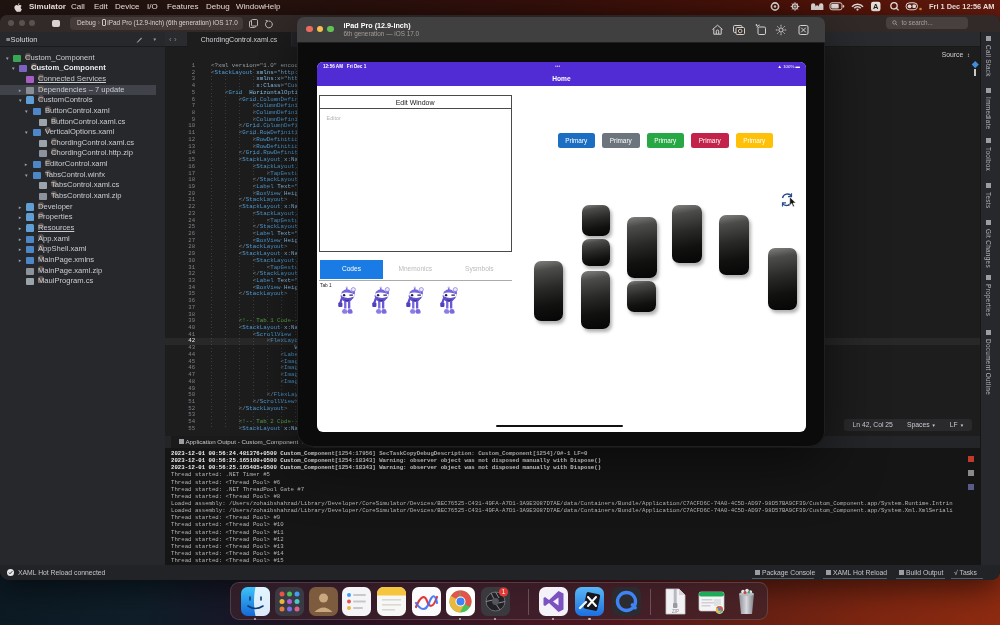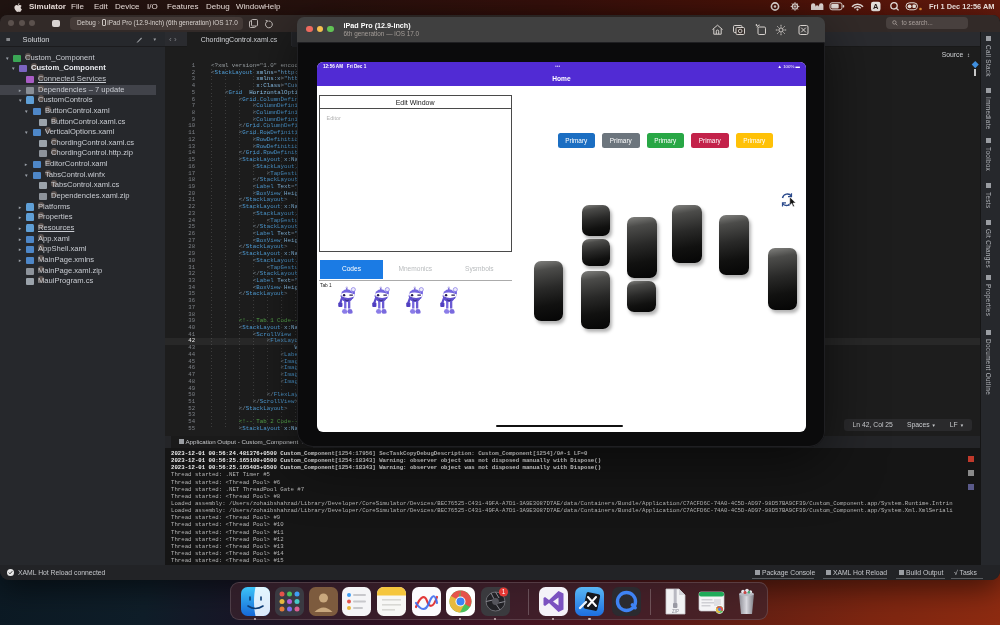"File" div.mb { text: File -> Call }
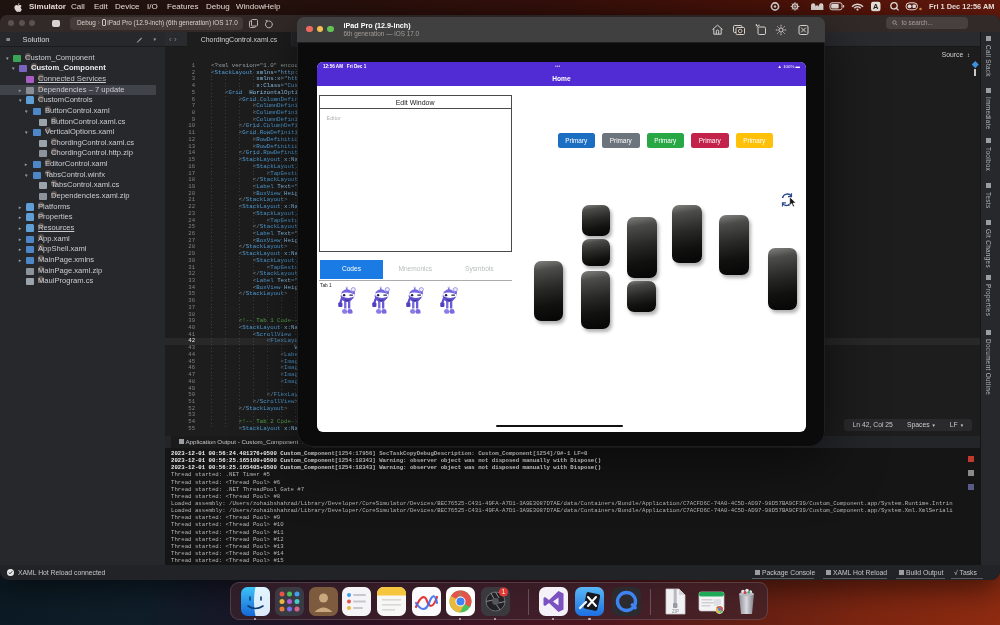"Solution" span { margin-left: 13px -> 1px }
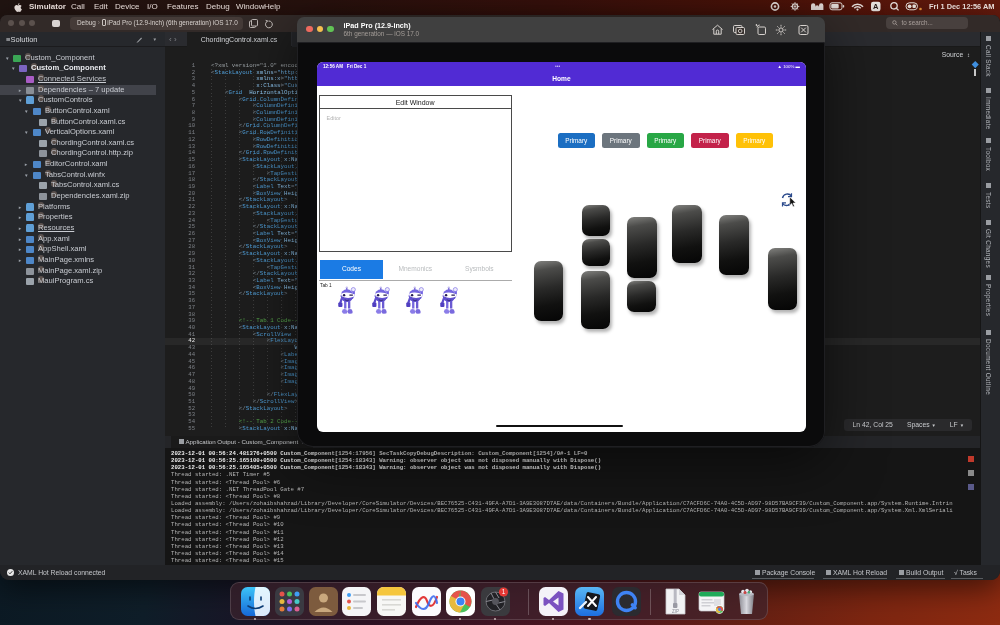"Dependencies.xaml.zip" span.tl { text: Dependencies.xaml.zip -> TabsControl.xaml.zip }
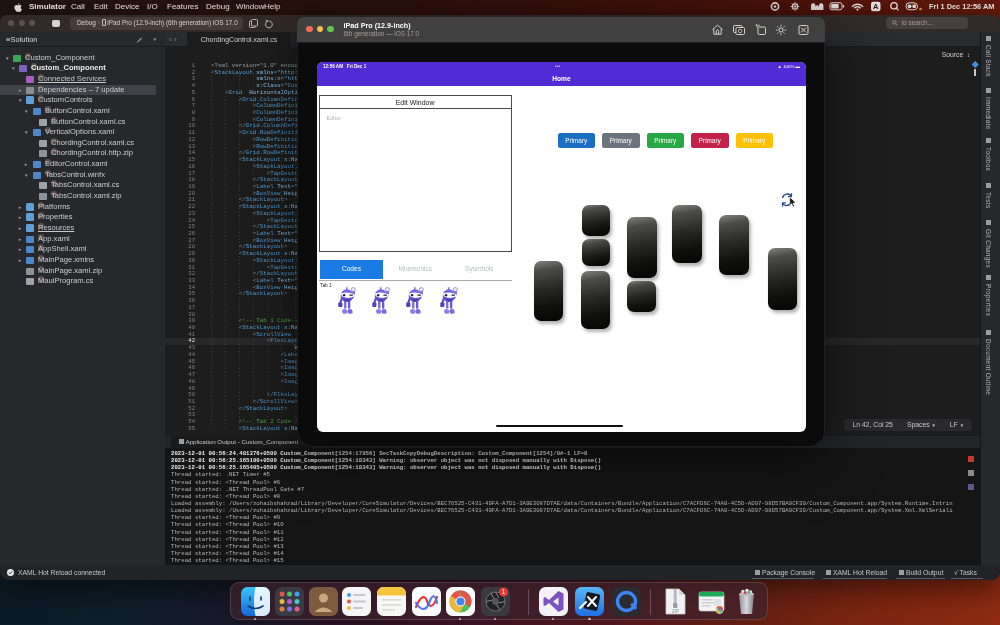"Platforms" span.tl { text: Platforms -> Developer }
